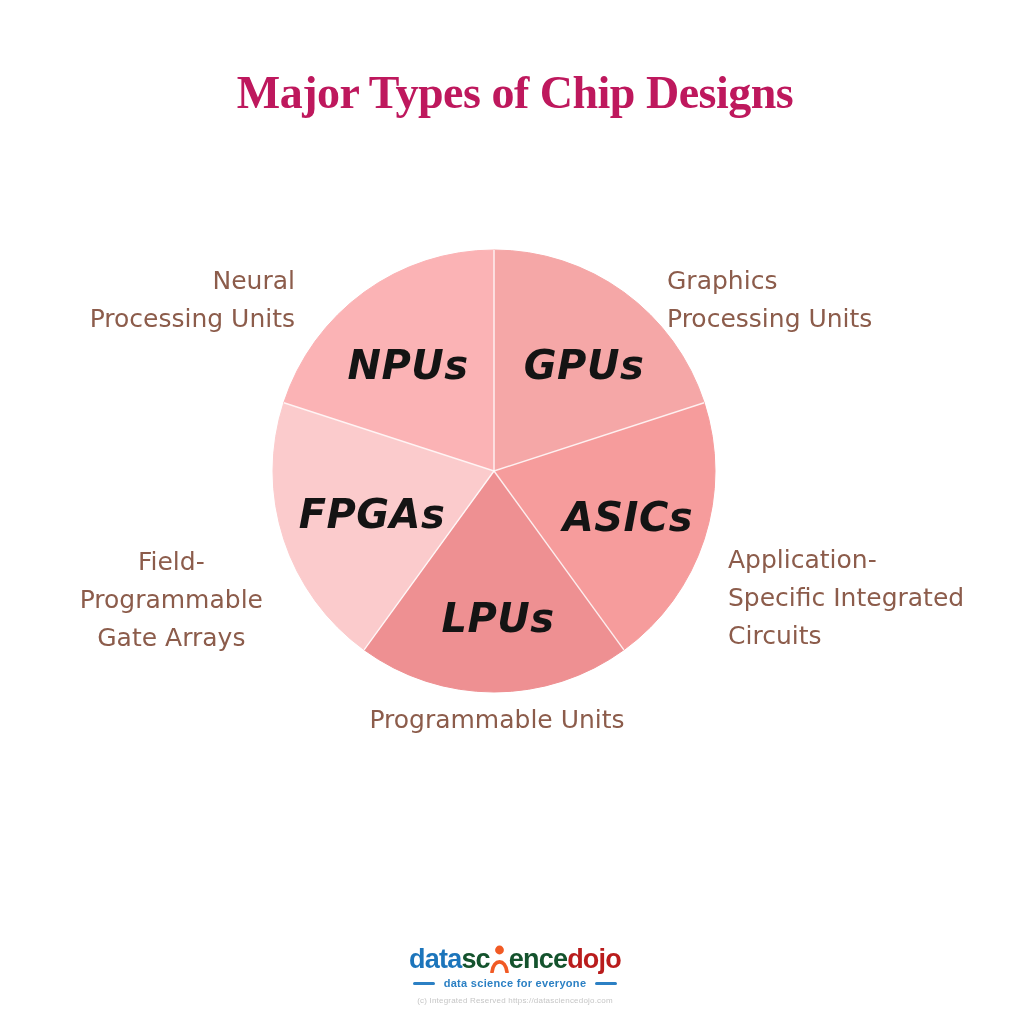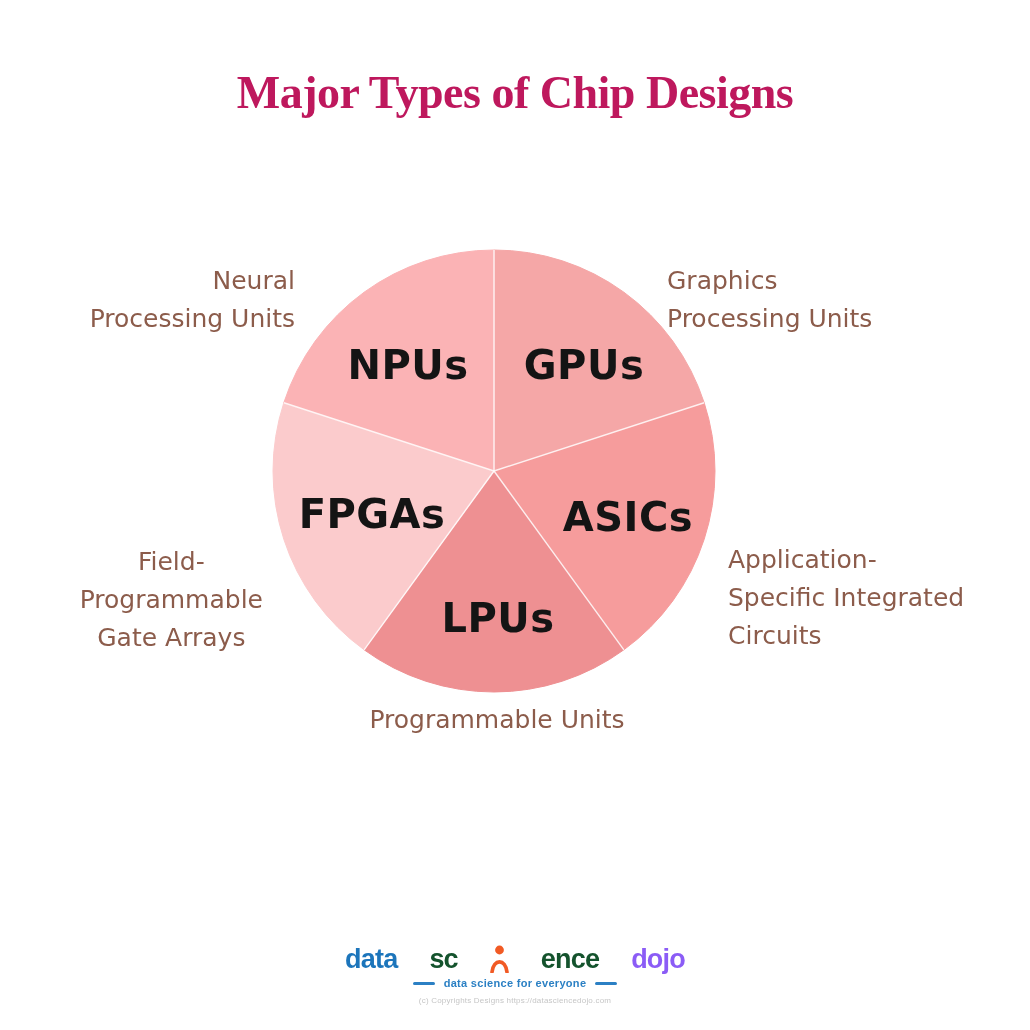"NPUs" .slice-label { font-style: none -> italic }
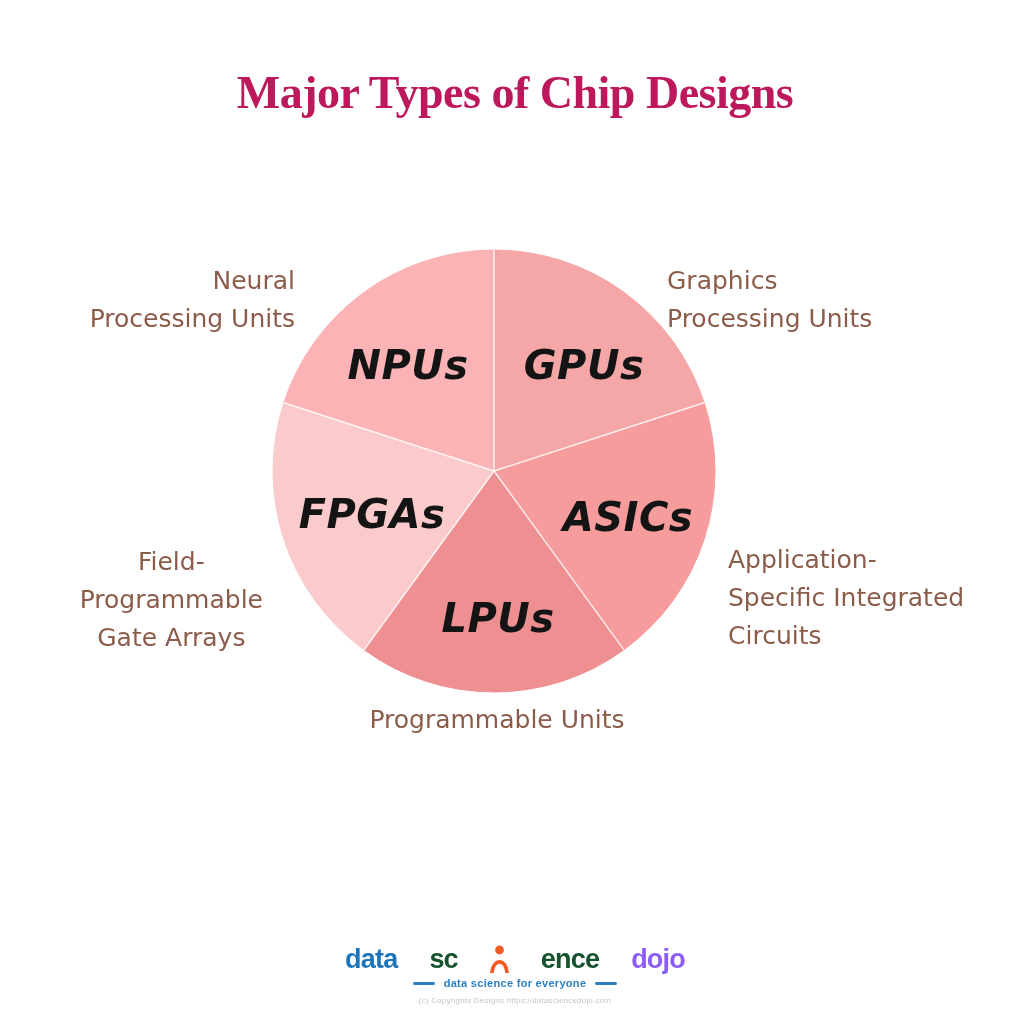"data" .logo-row { gap: 32px -> none }
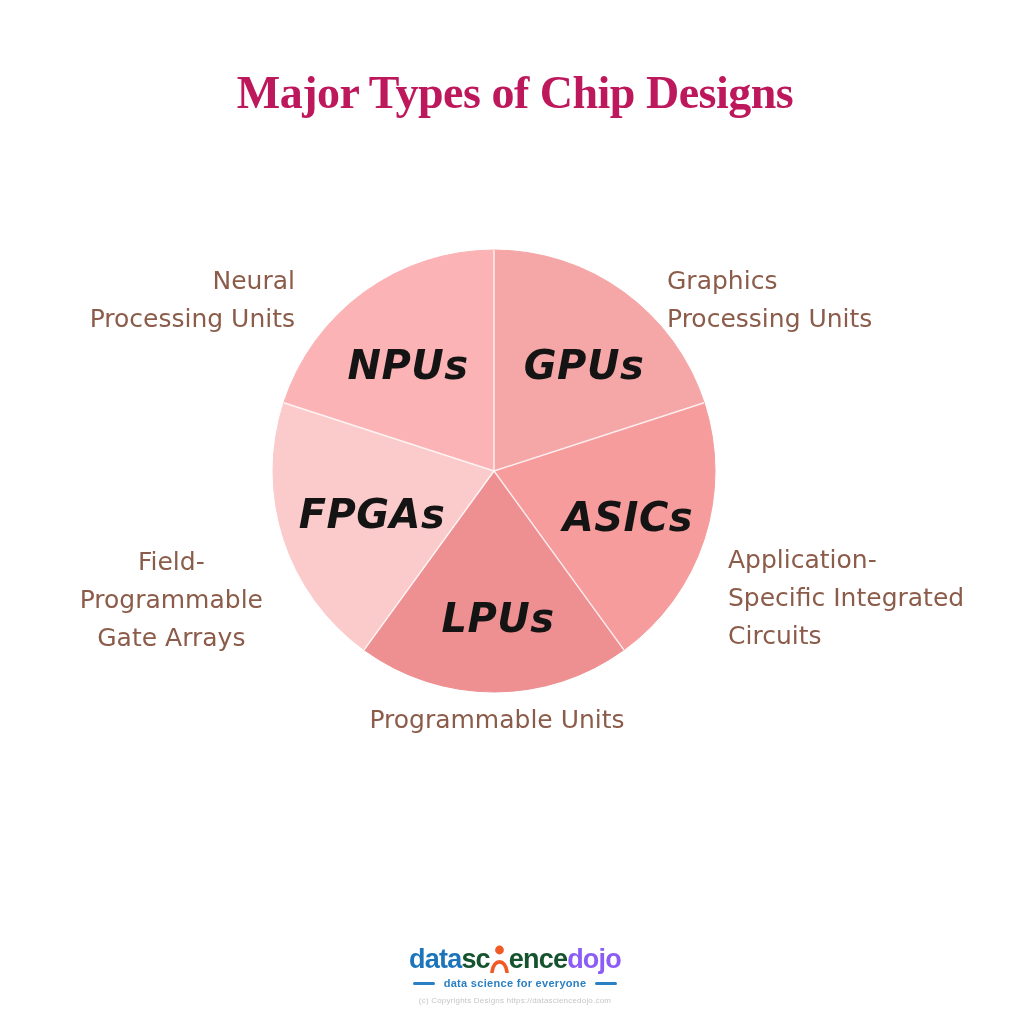"dojo" .logo-dojo { color: #8b5cf6 -> #b91c1c }
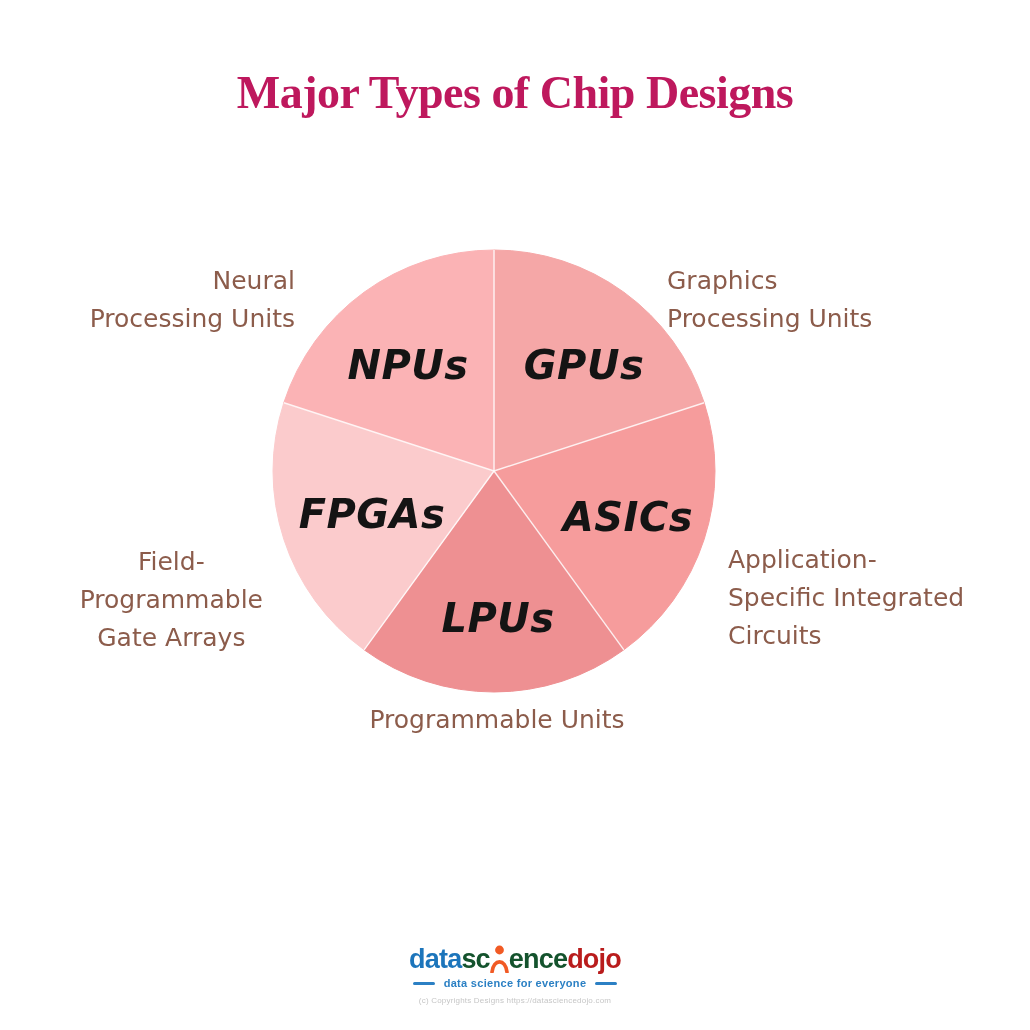"(c) Copyrights Designs" div.copyright { text: Copyrights Designs -> Integrated Reserved }
